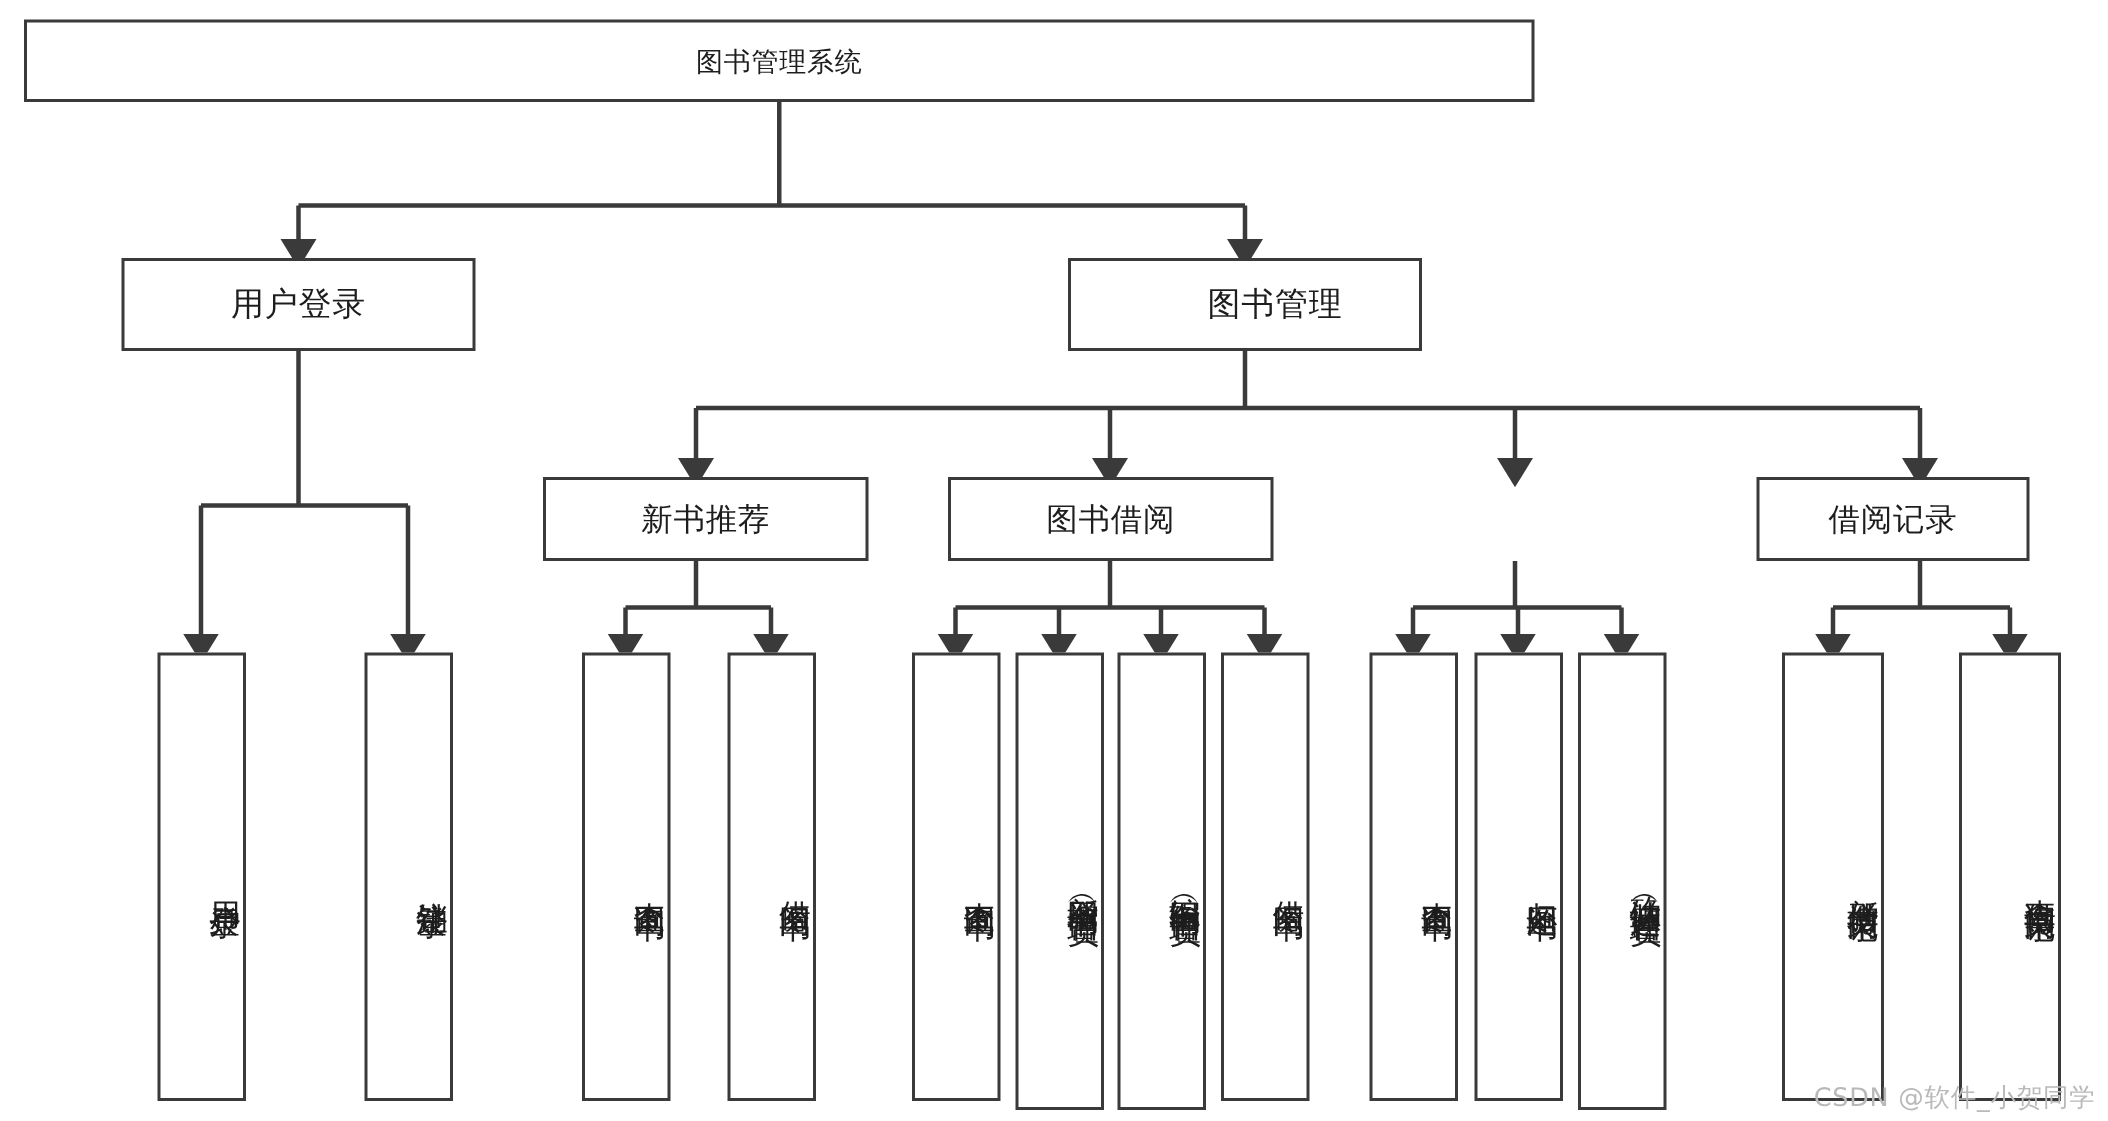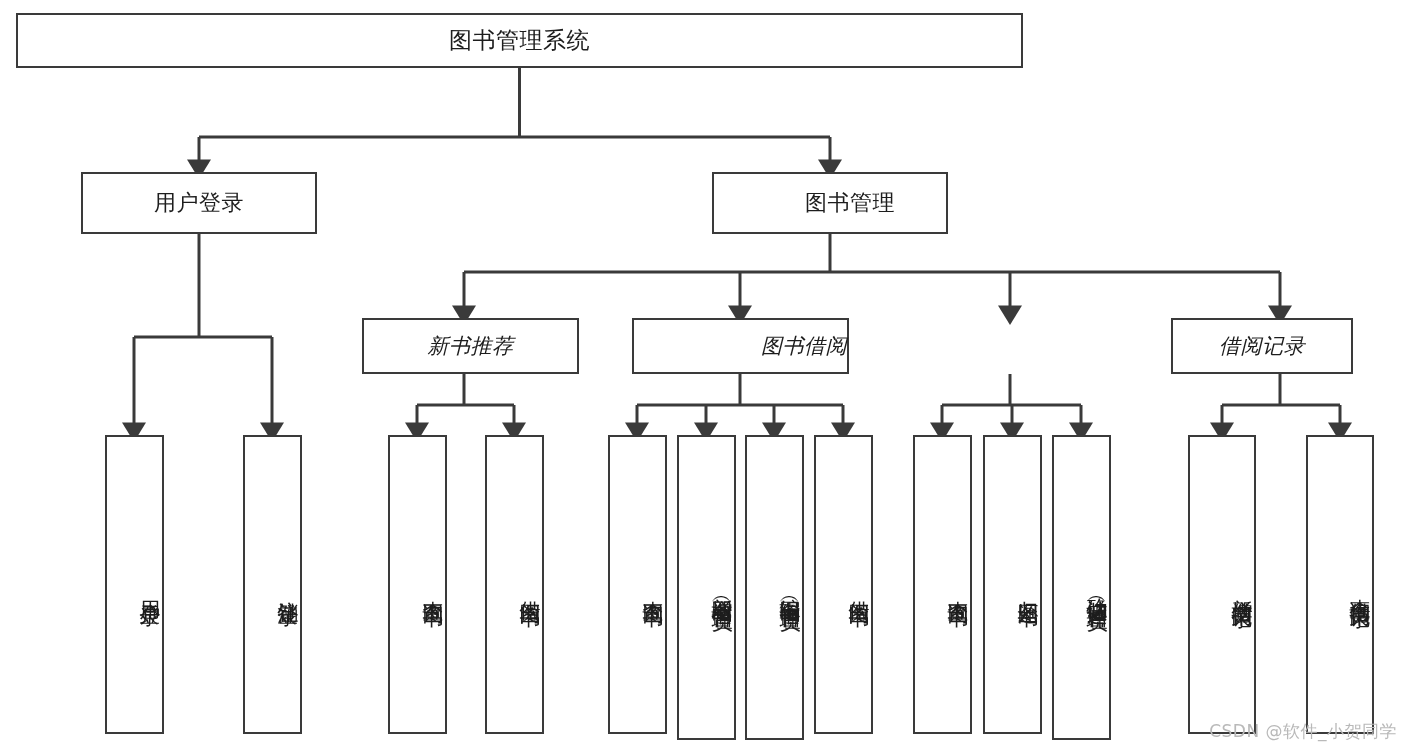"图书管理系统" .node.root { font-size: 23px -> 18px }
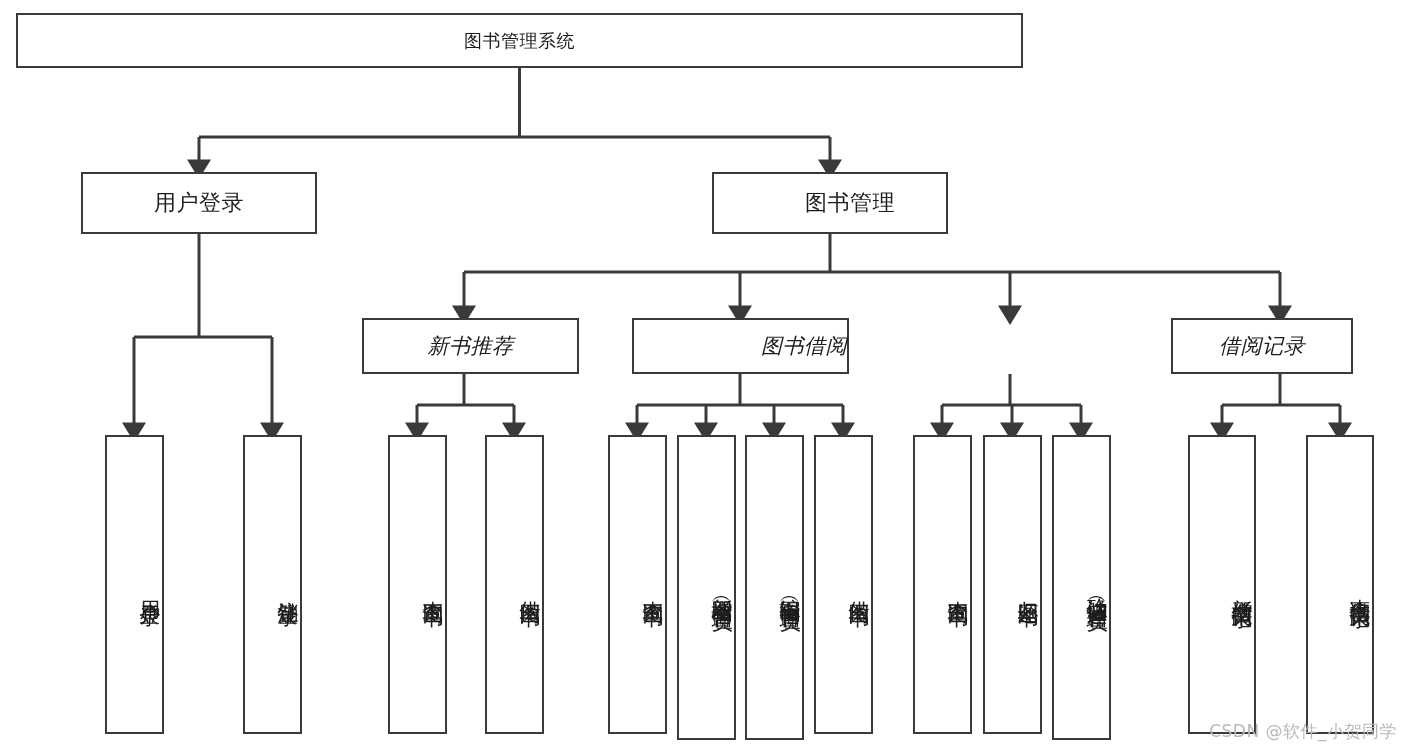"新书推荐" .node.level3 { font-style: italic -> none }
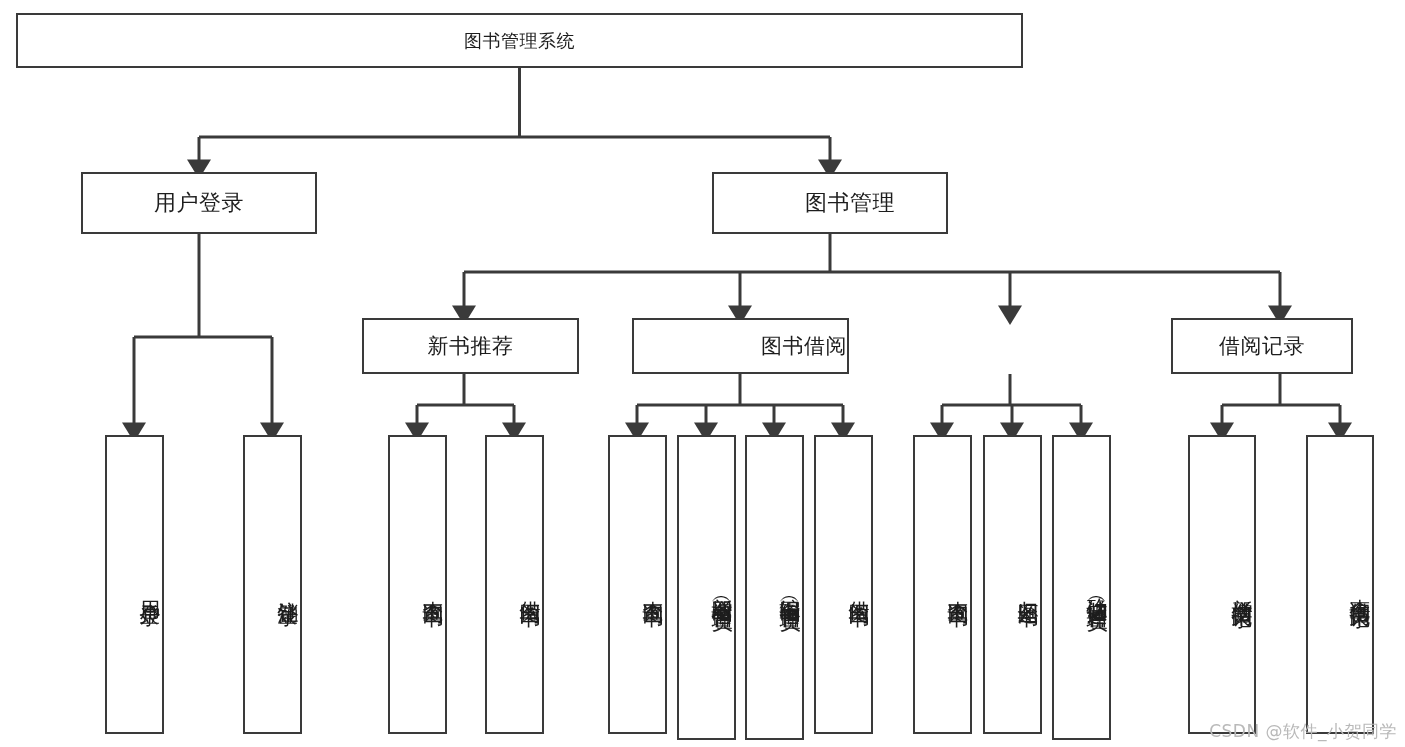"图书借阅" div.node { justify-content: flex-end -> none }
